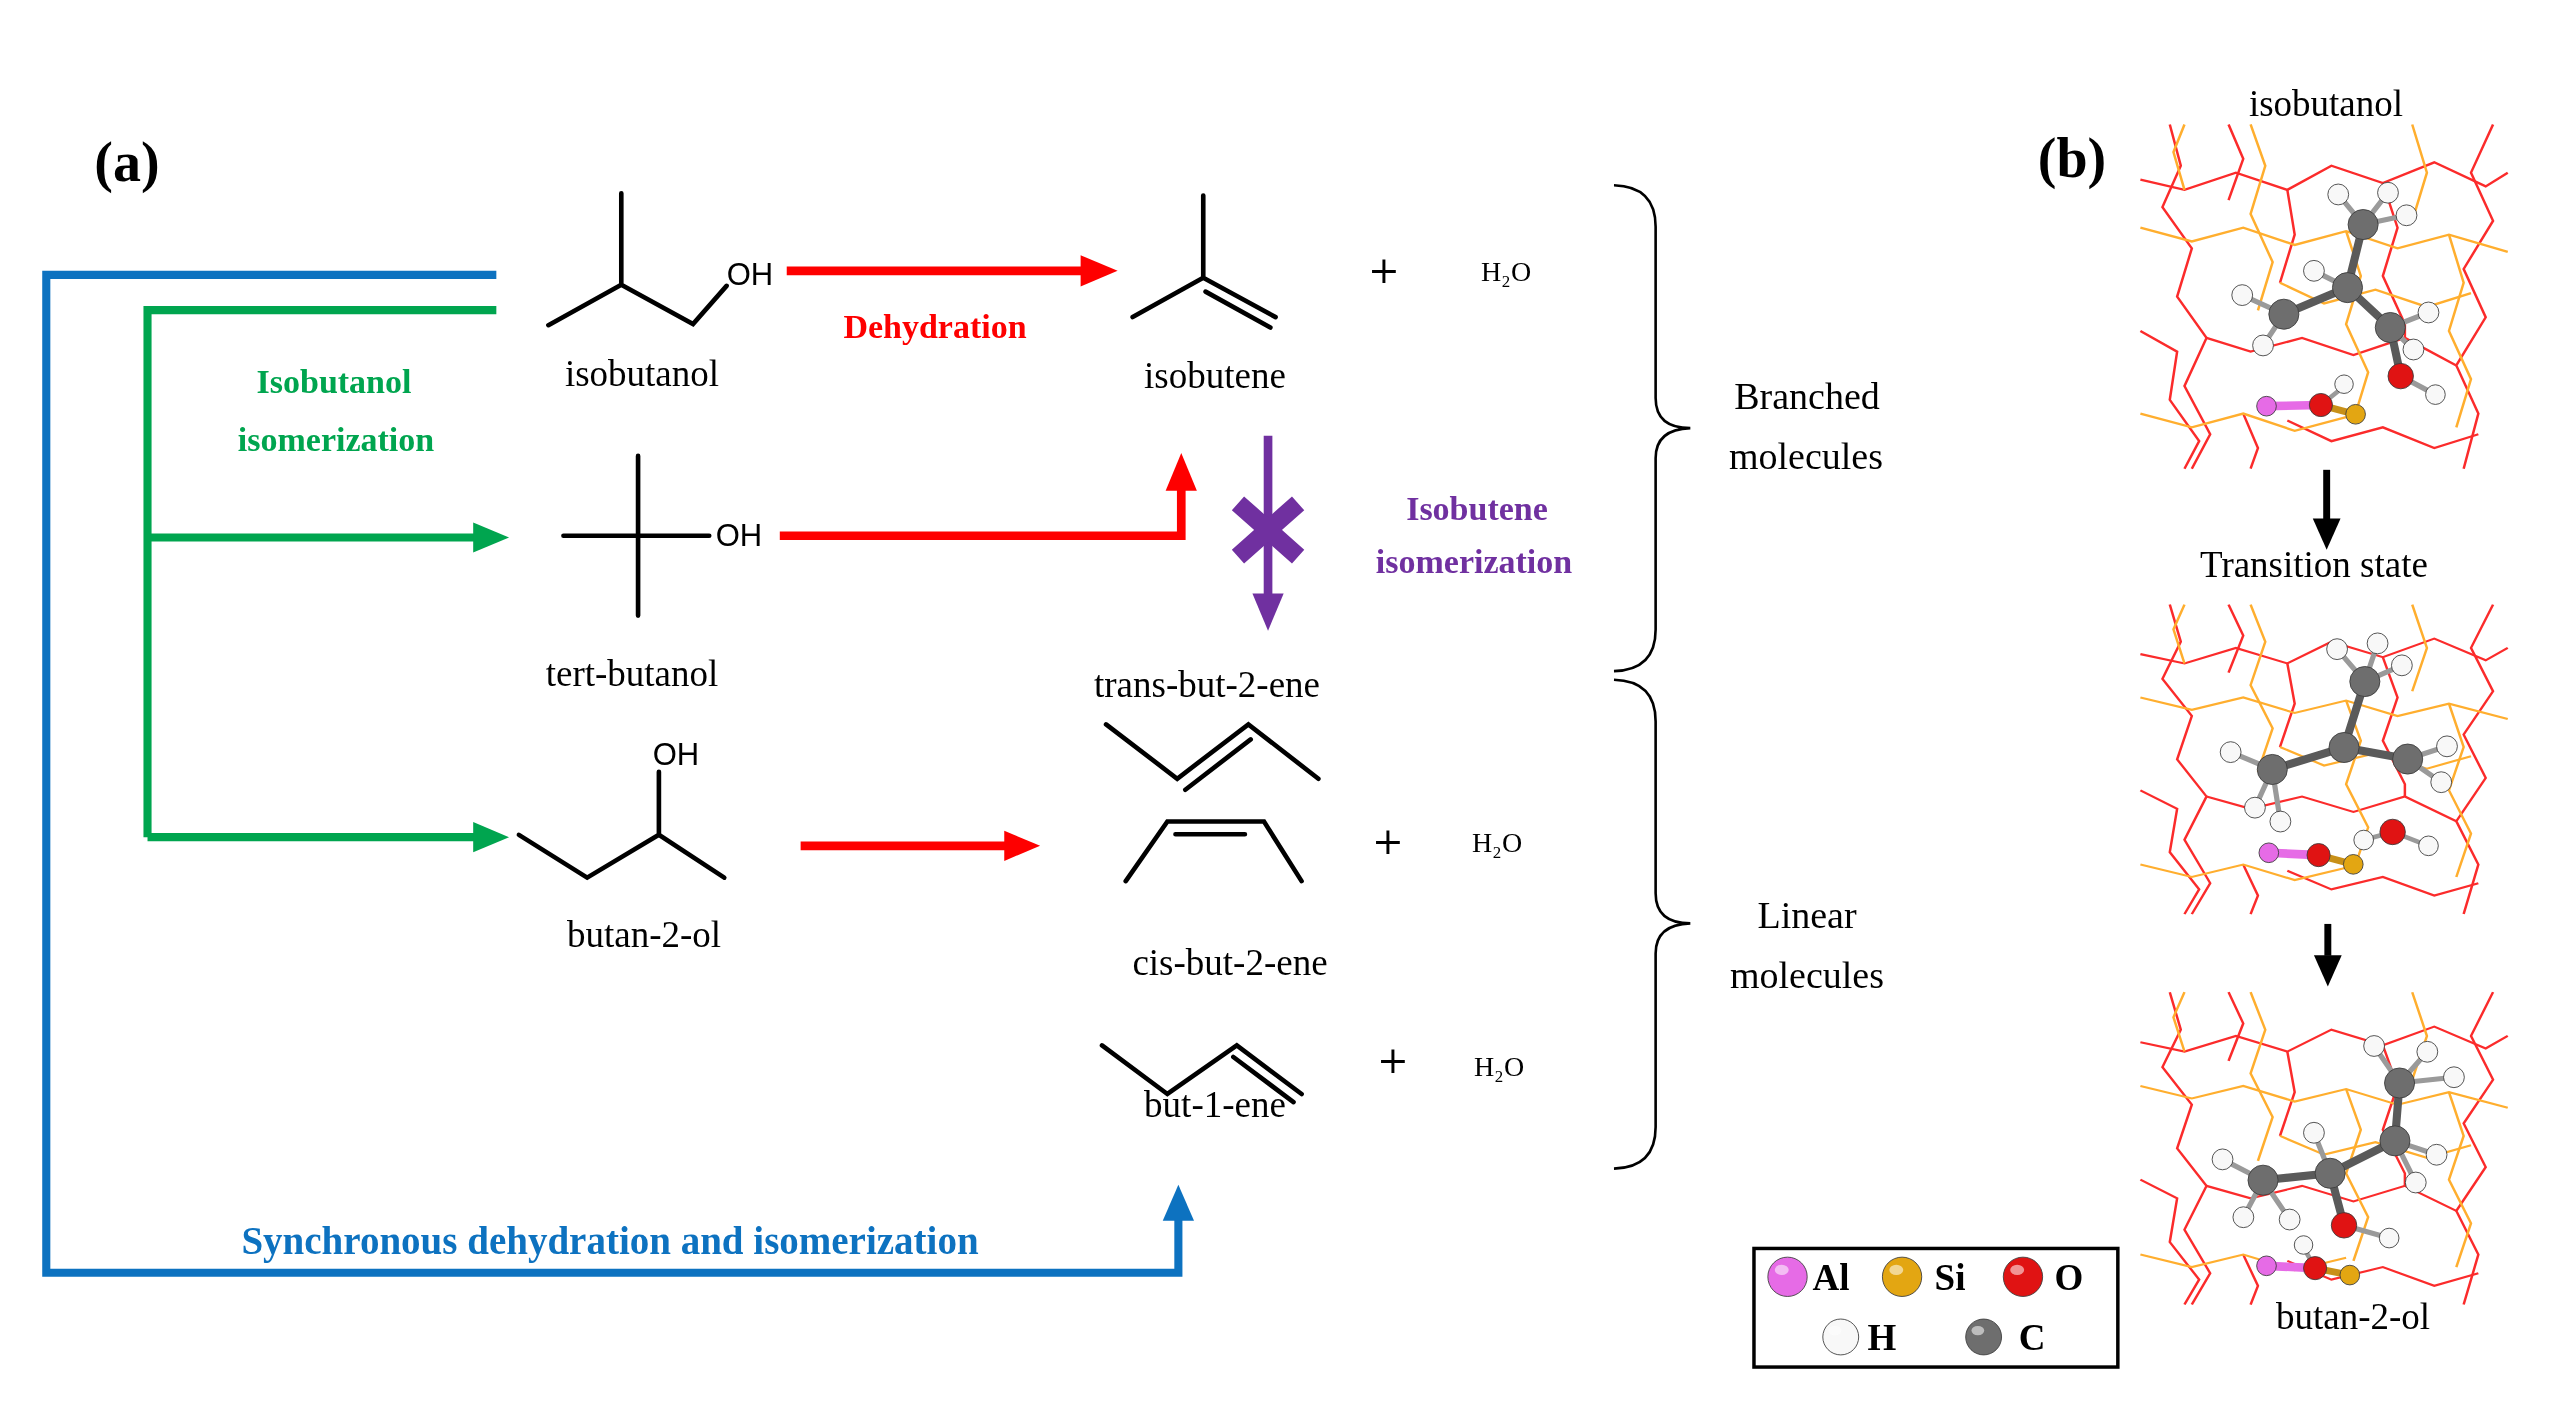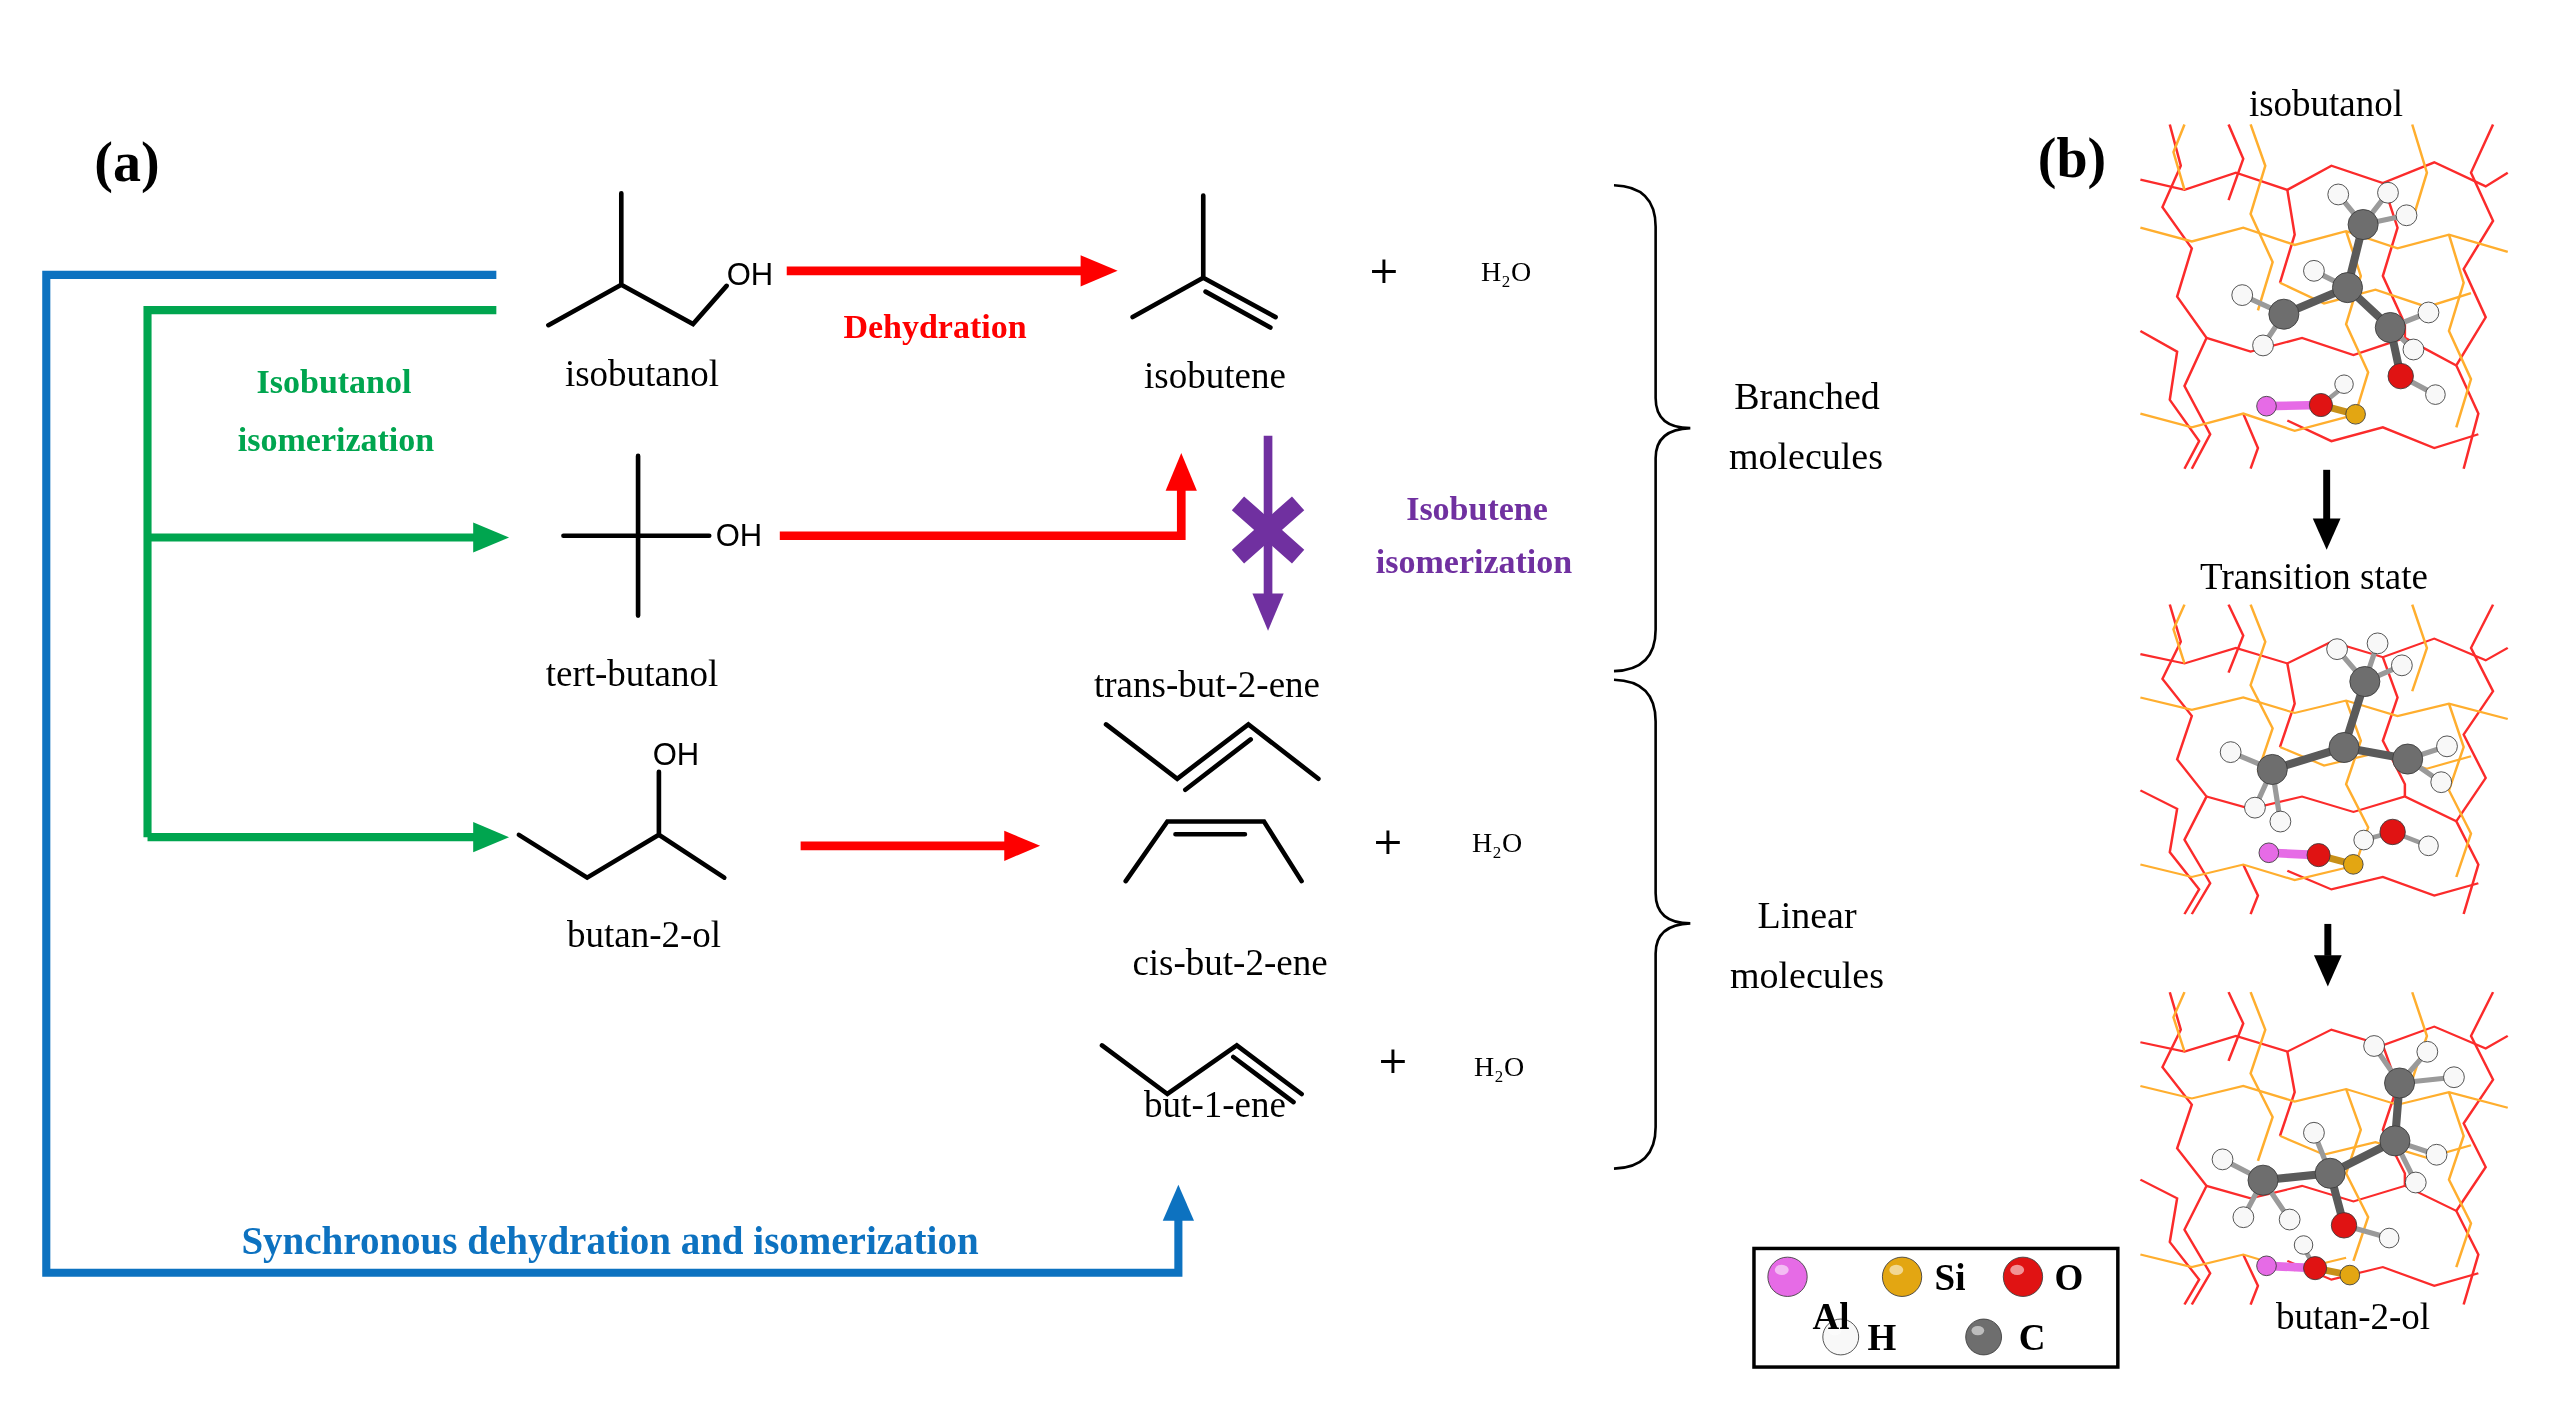"Transition state" div.txt { top: 576px -> 564px }
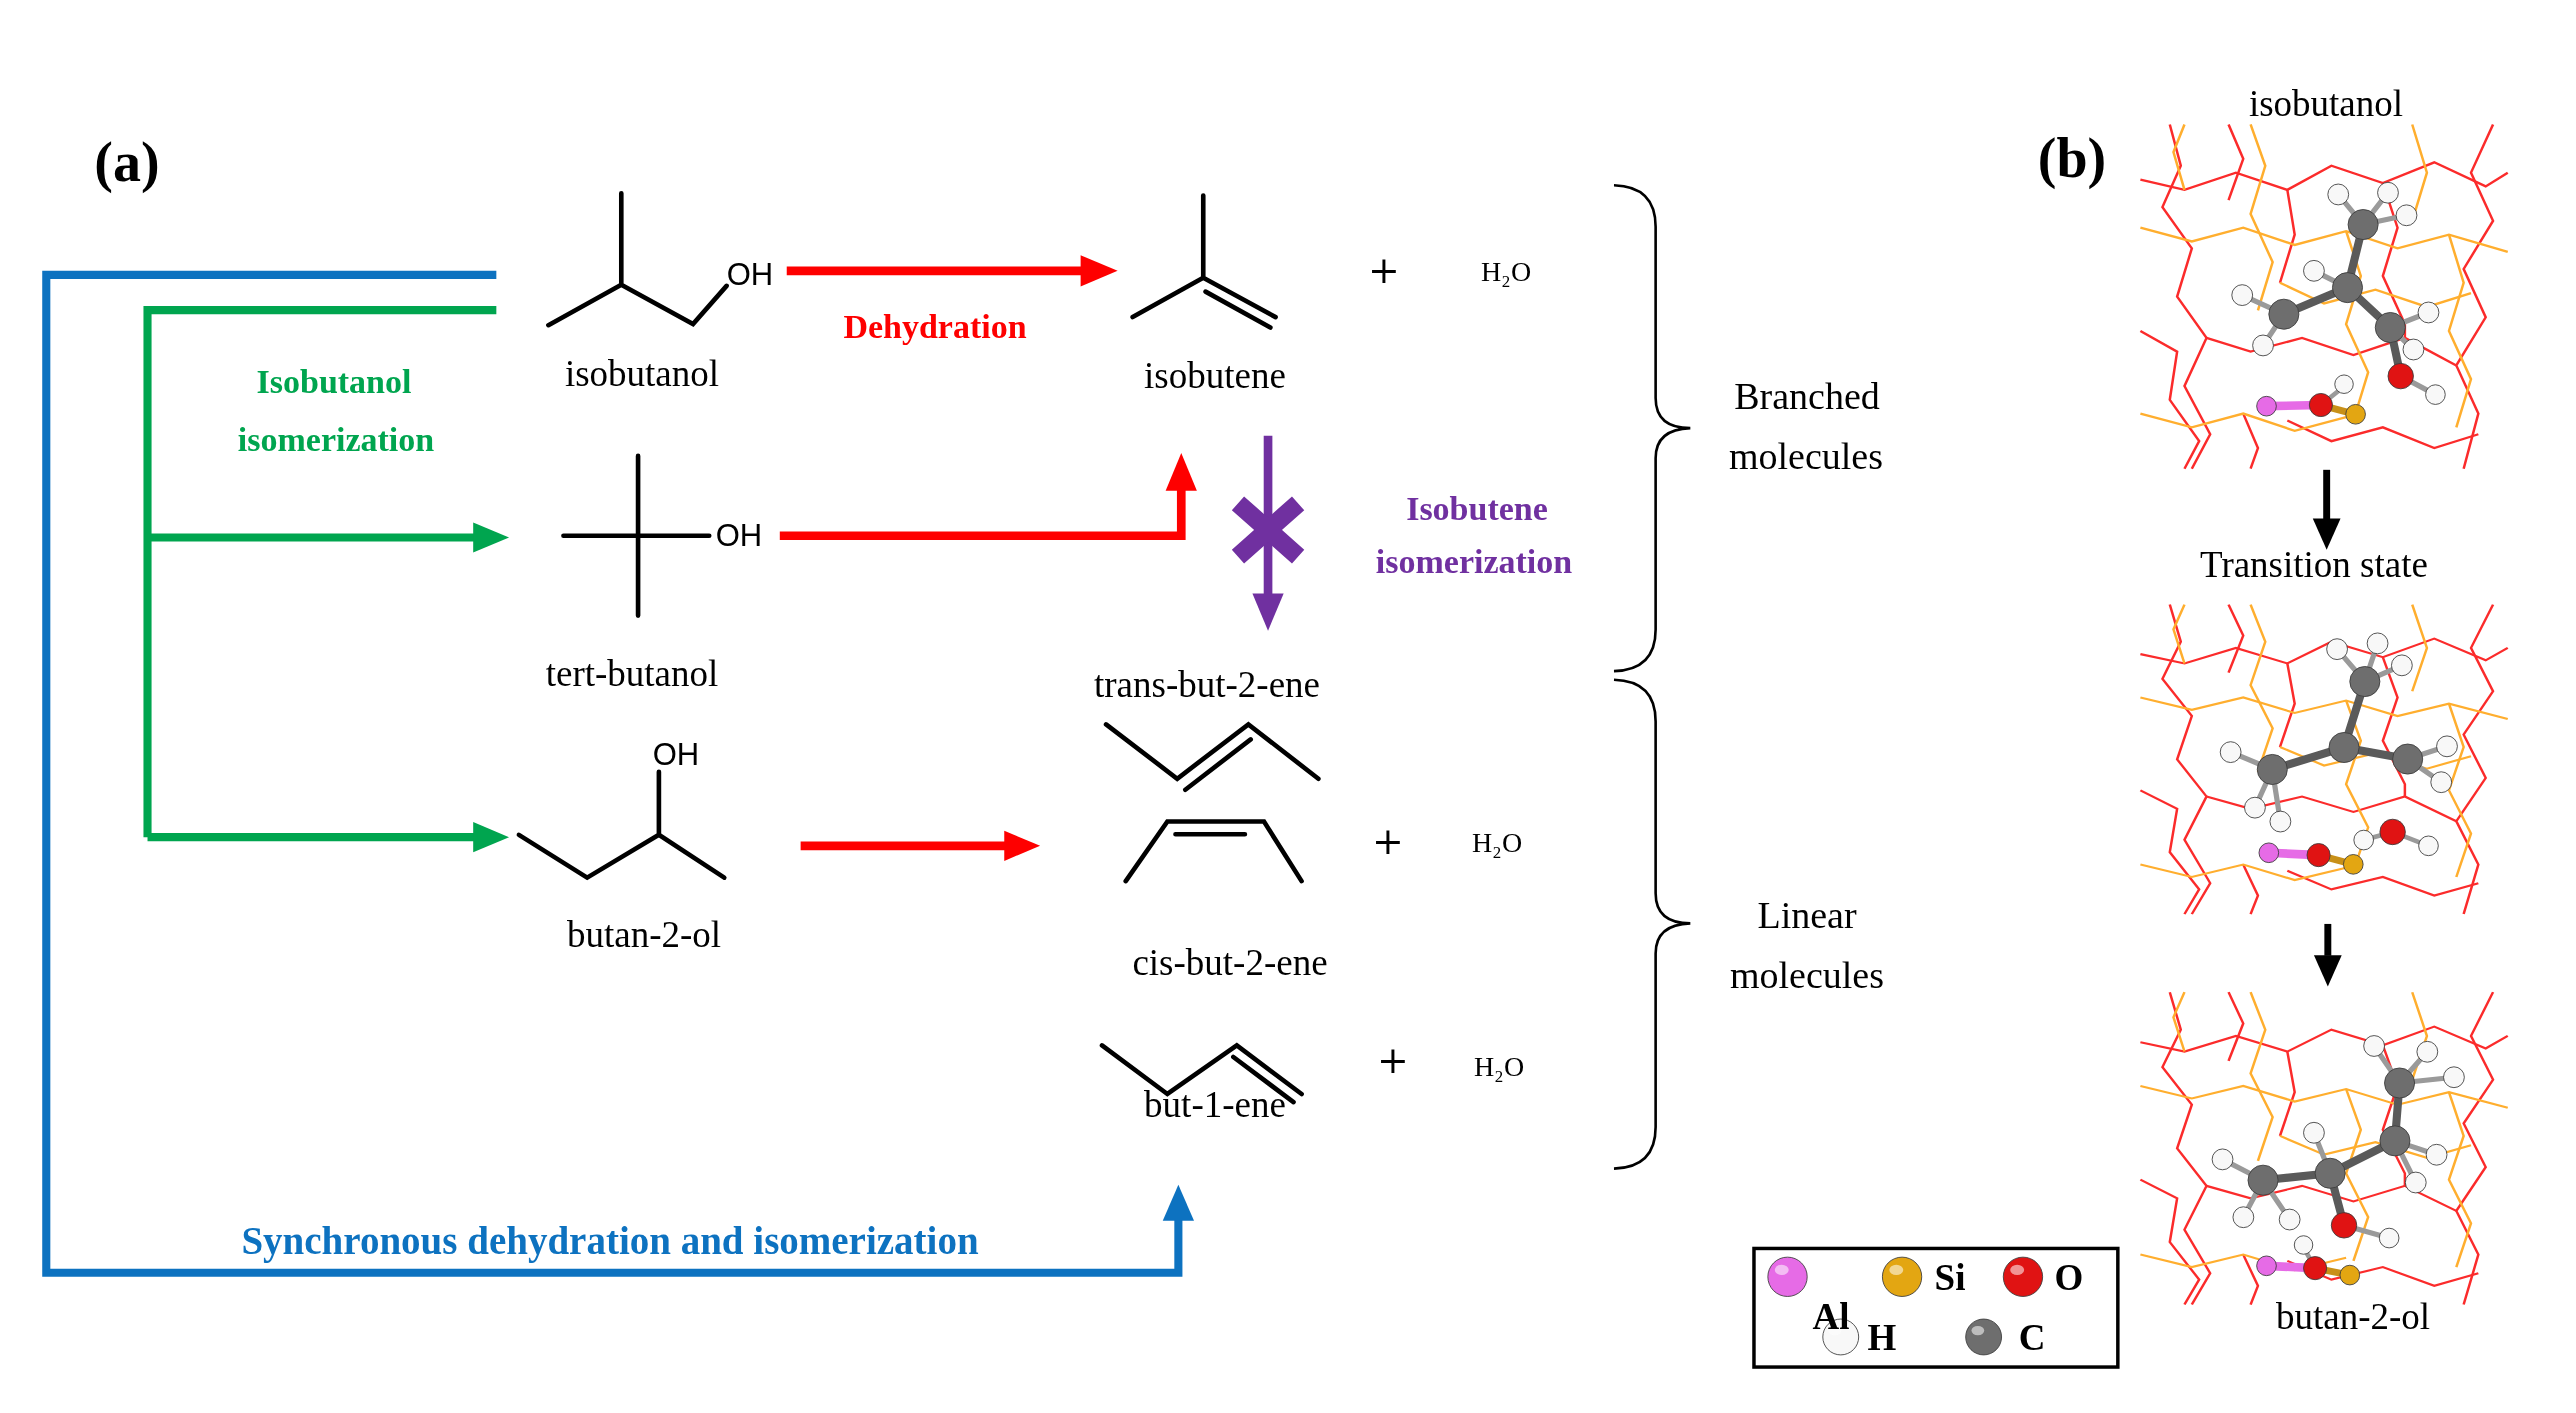"Al" div.txt { top: 1316px -> 1277px }
